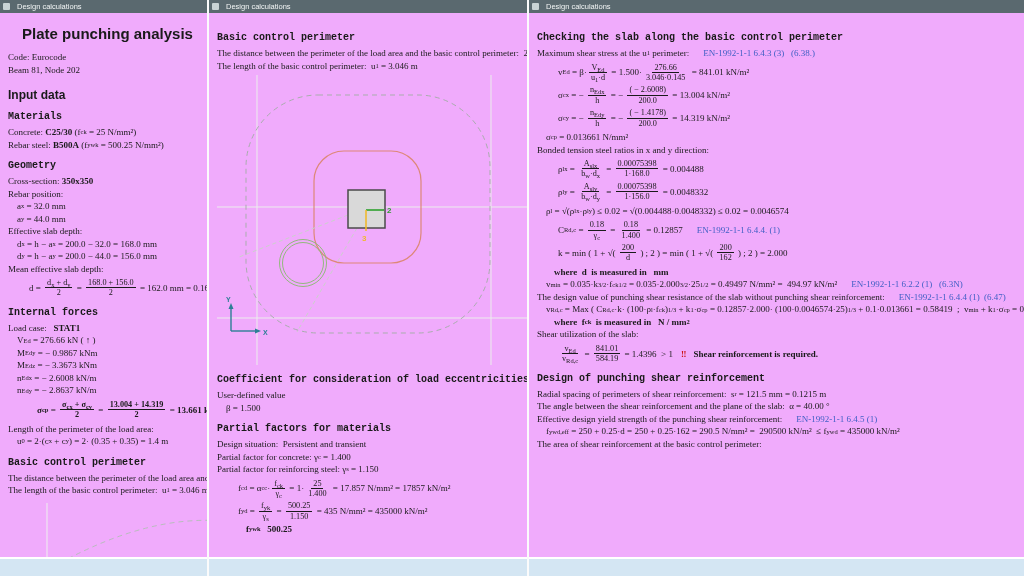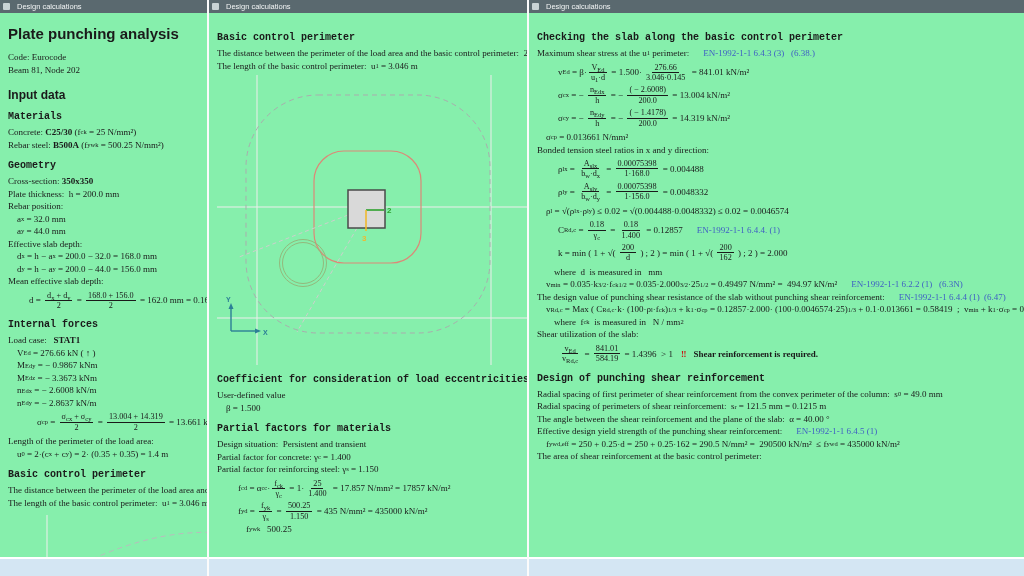"Design calculations" .panel { background: #86efac -> #f0abfc }
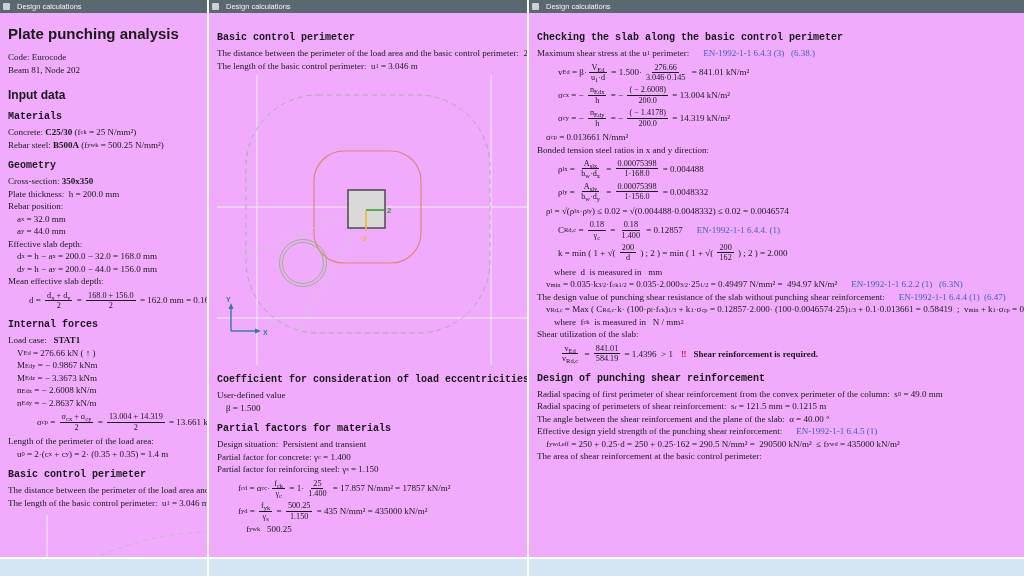"Plate punching analysis" .ln.title { text-align: none -> center }
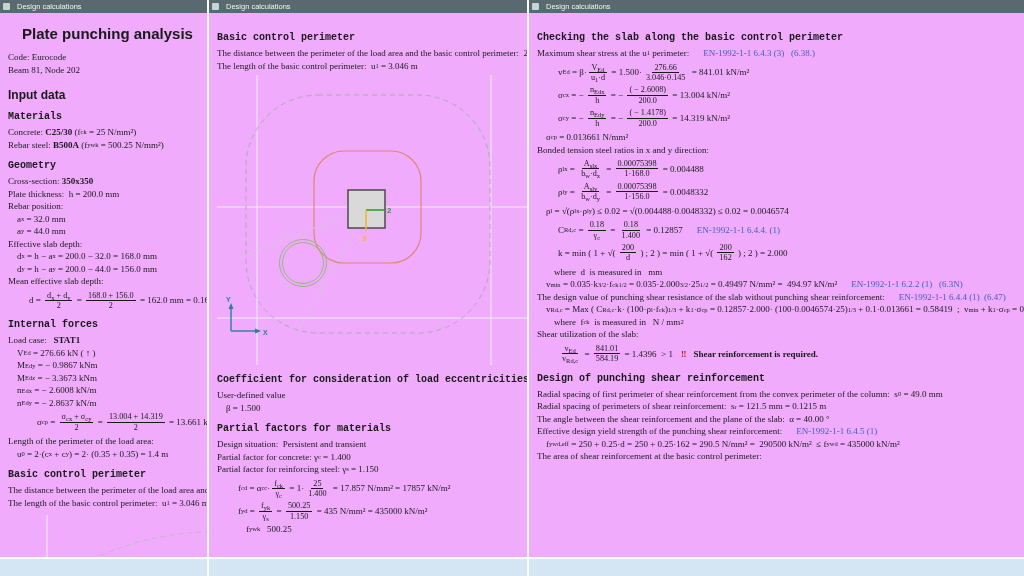"Plate thickness: h = 200.0" div.ln { html: <div><span>Plate thickness: h = 200.0 mm</span></div> -> none }
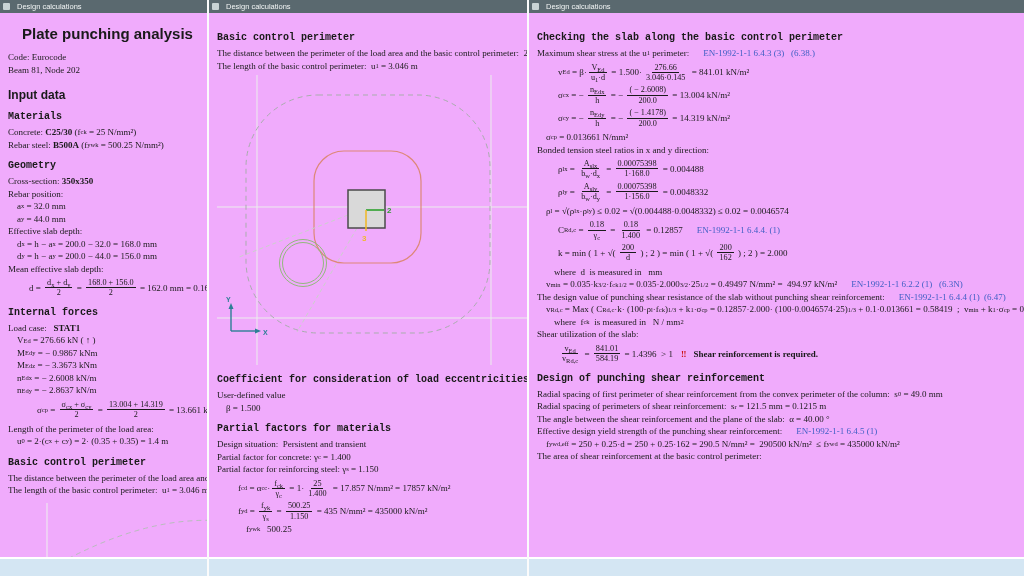"where d is measured in" .ind2 { font-weight: none -> bold }
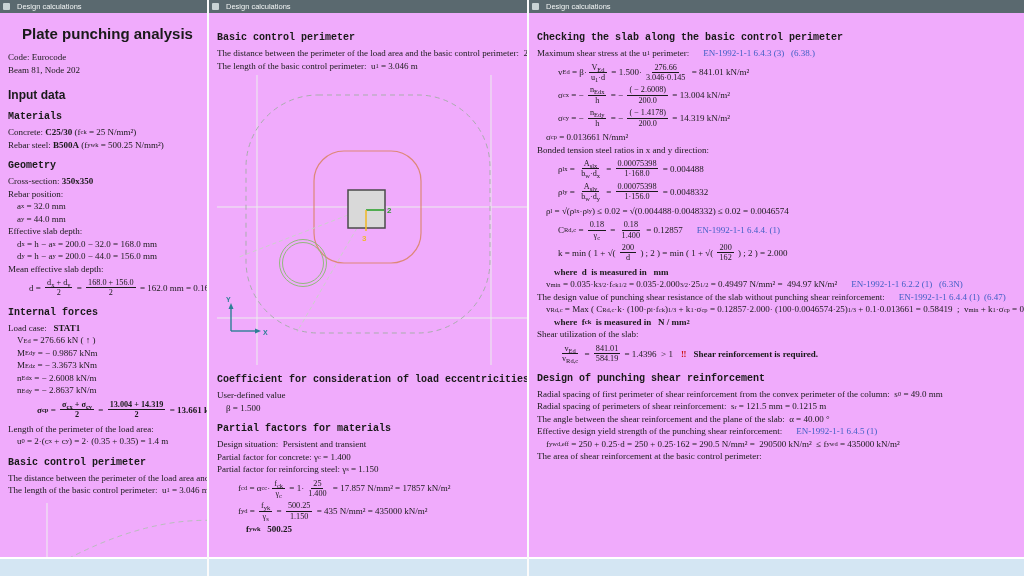"Radial spacing of first perimeter" div.ln { html: <div><span>Radial spacing of first perimeter of shear reinforcement from the convex perimeter of the column: s<sub>0</sub> = 49.0 mm</span></div> -> none }
